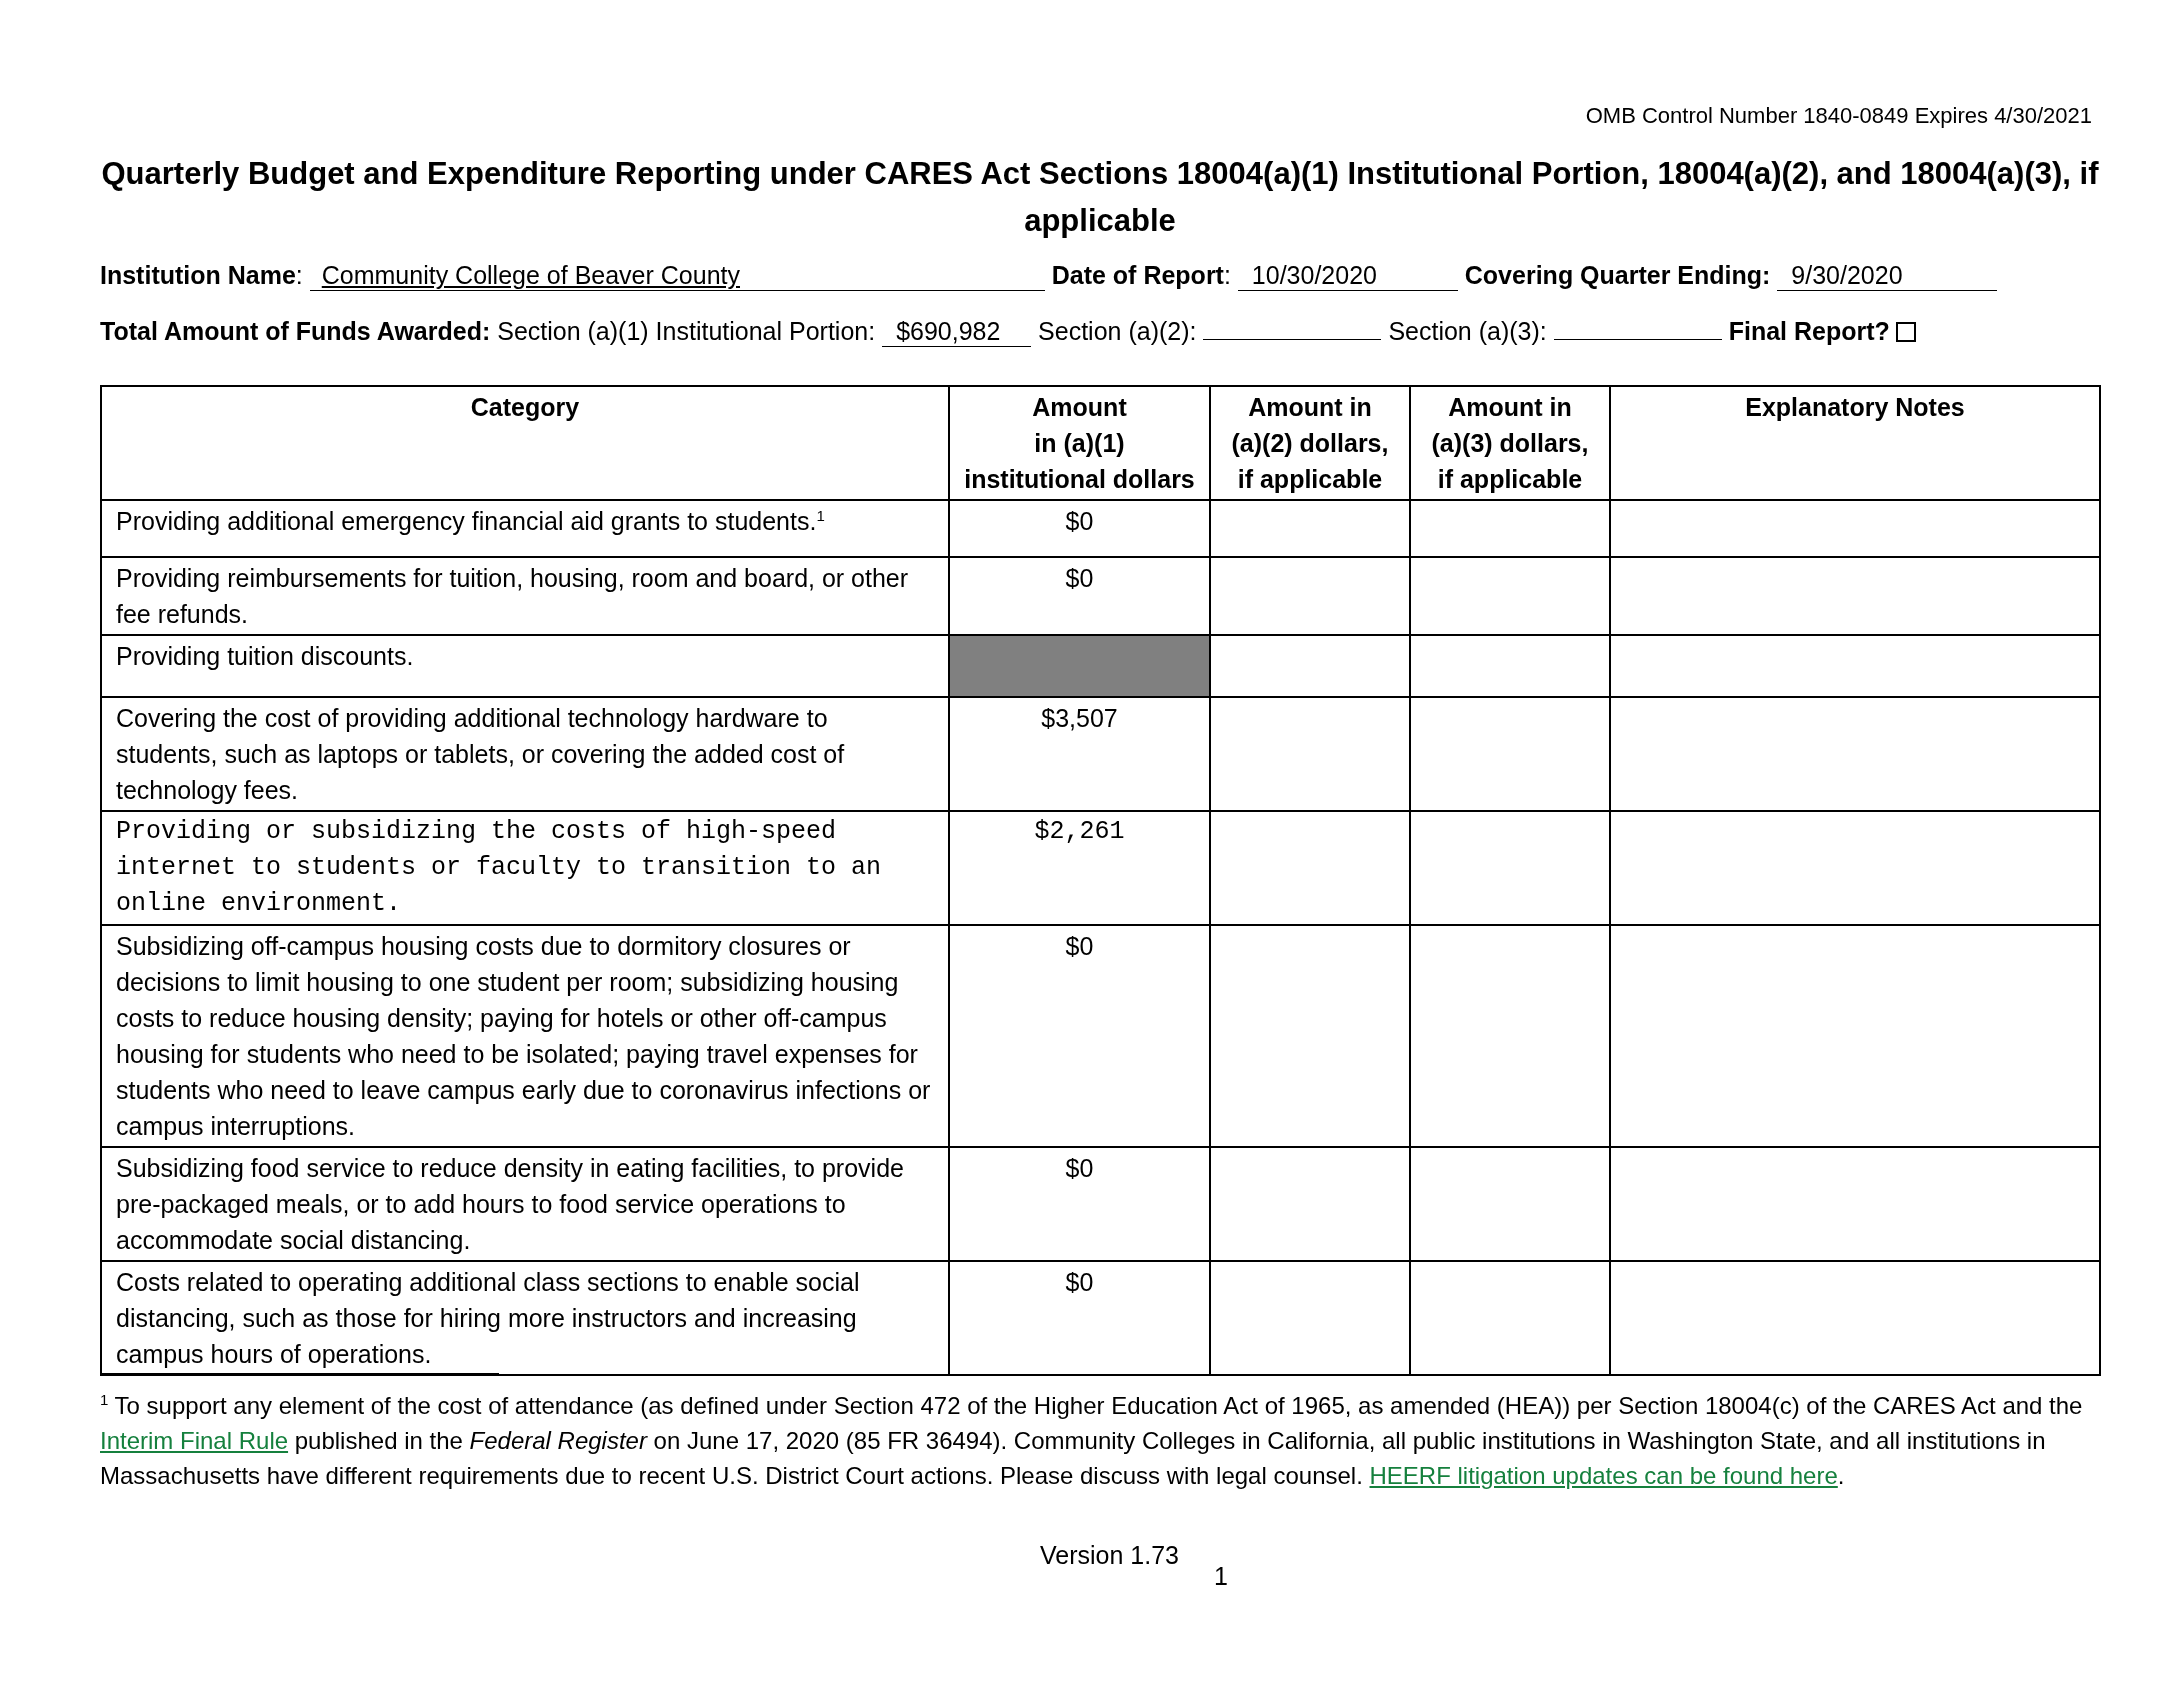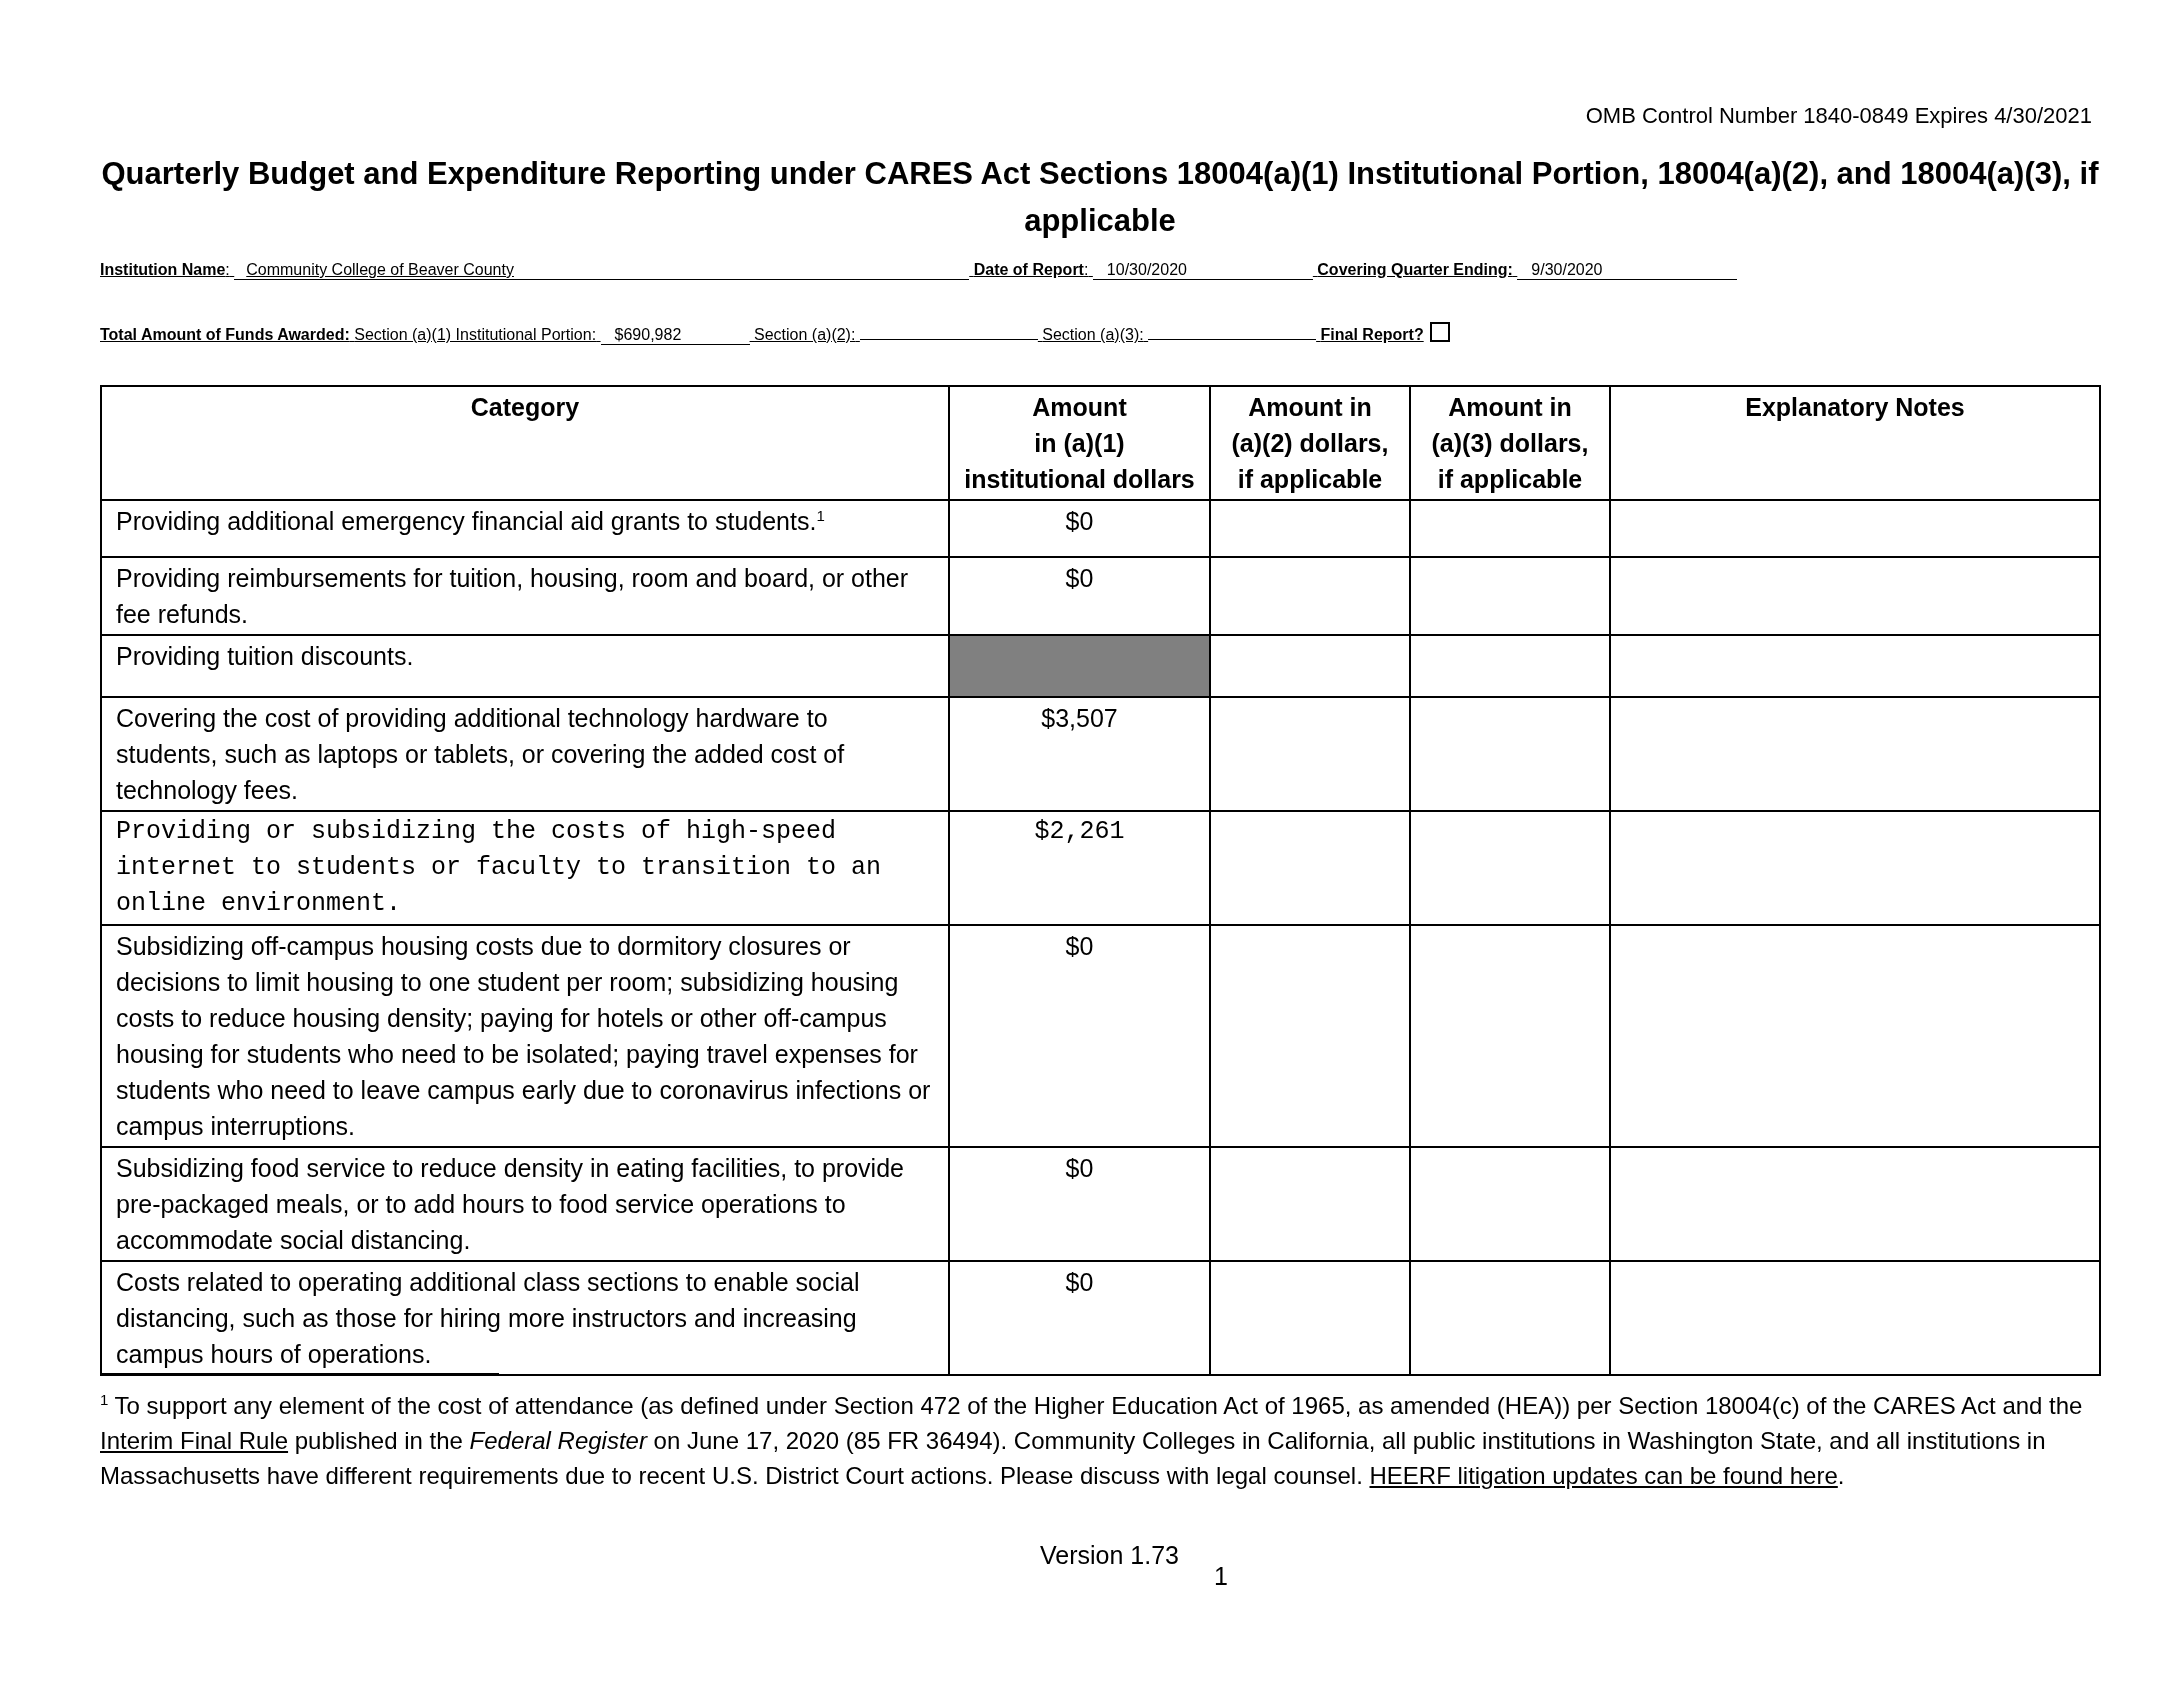"Institution Name: Community College of" .line { font-size: 16px -> 25px; text-decoration: underline -> none }
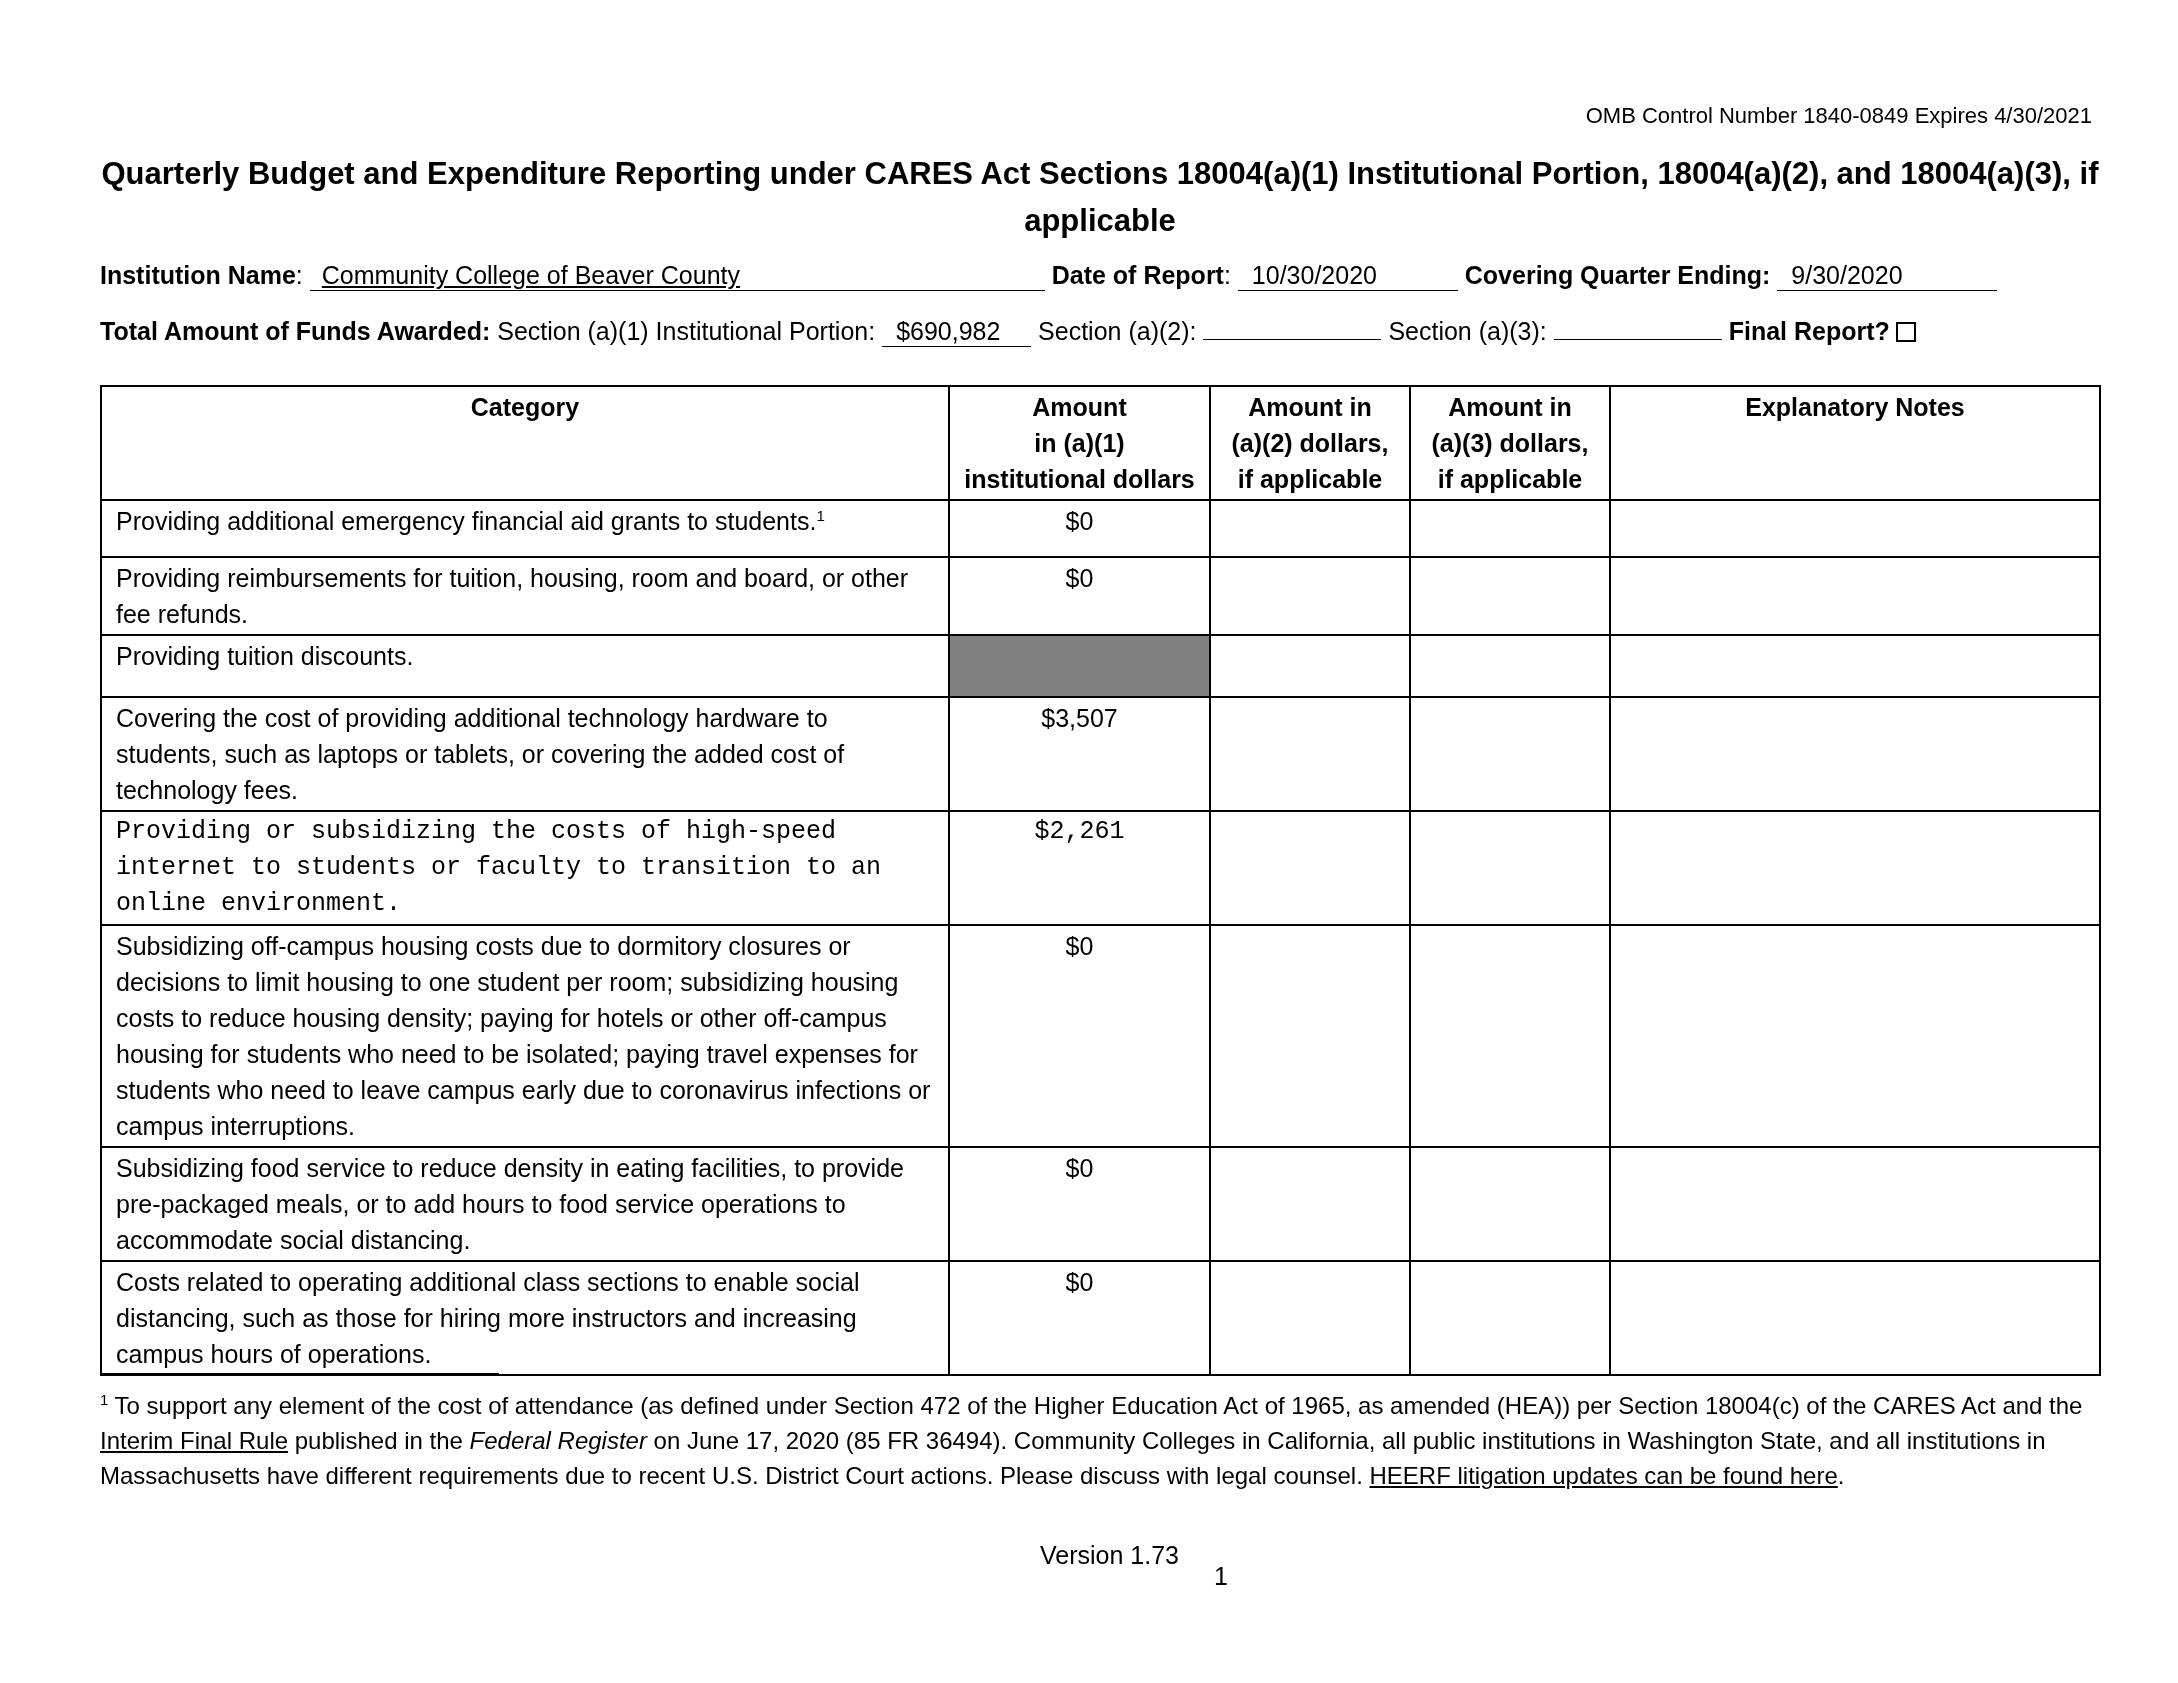"Interim Final Rule" .footnote a { color: #000000 -> #15803d }
